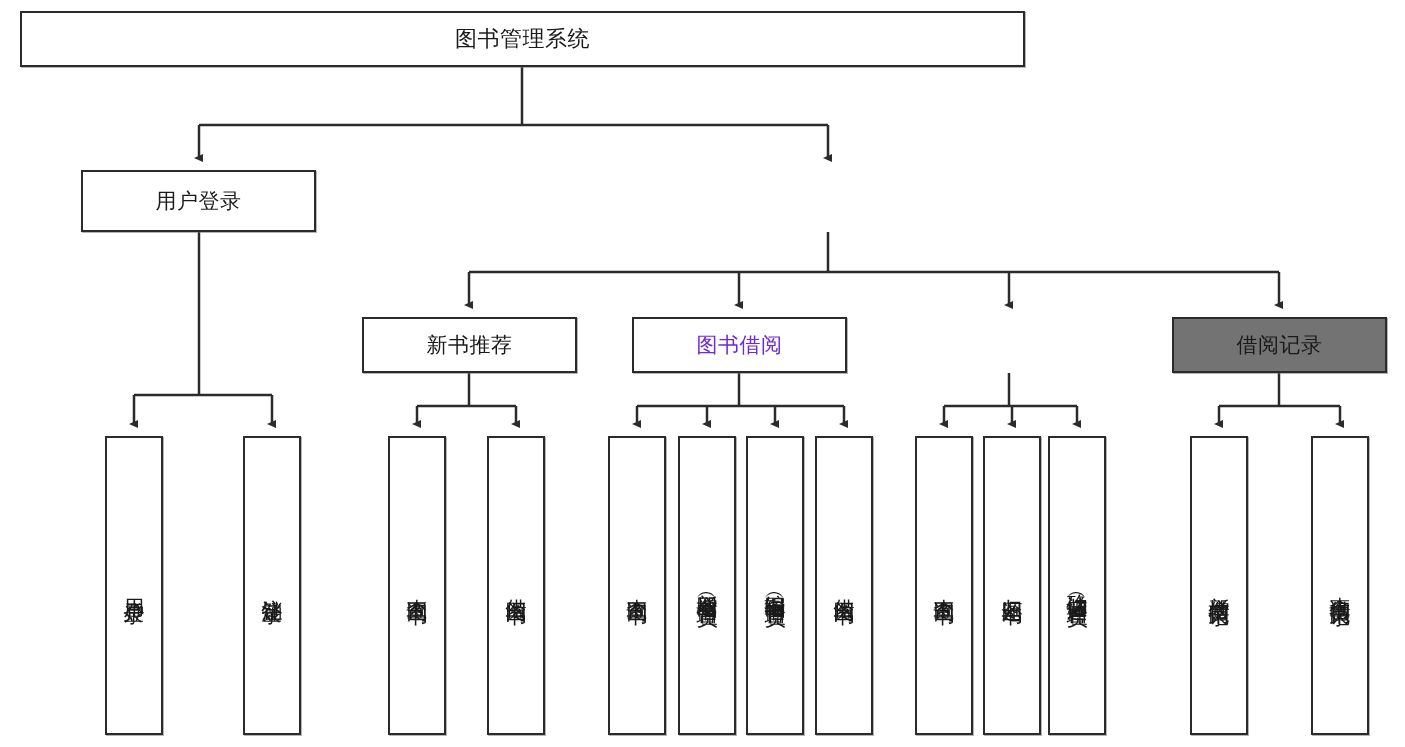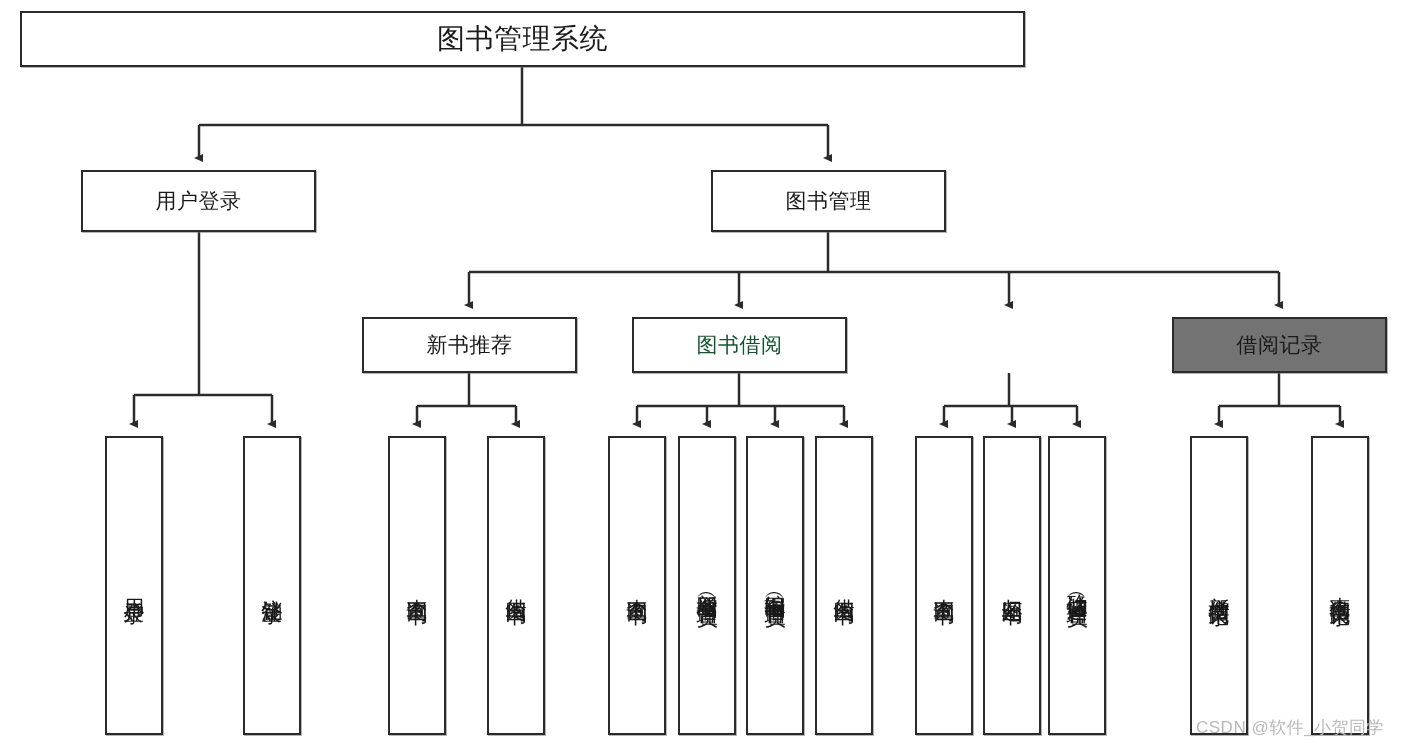"图书管理系统" .node.root .label { font-size: 28px -> 22px }
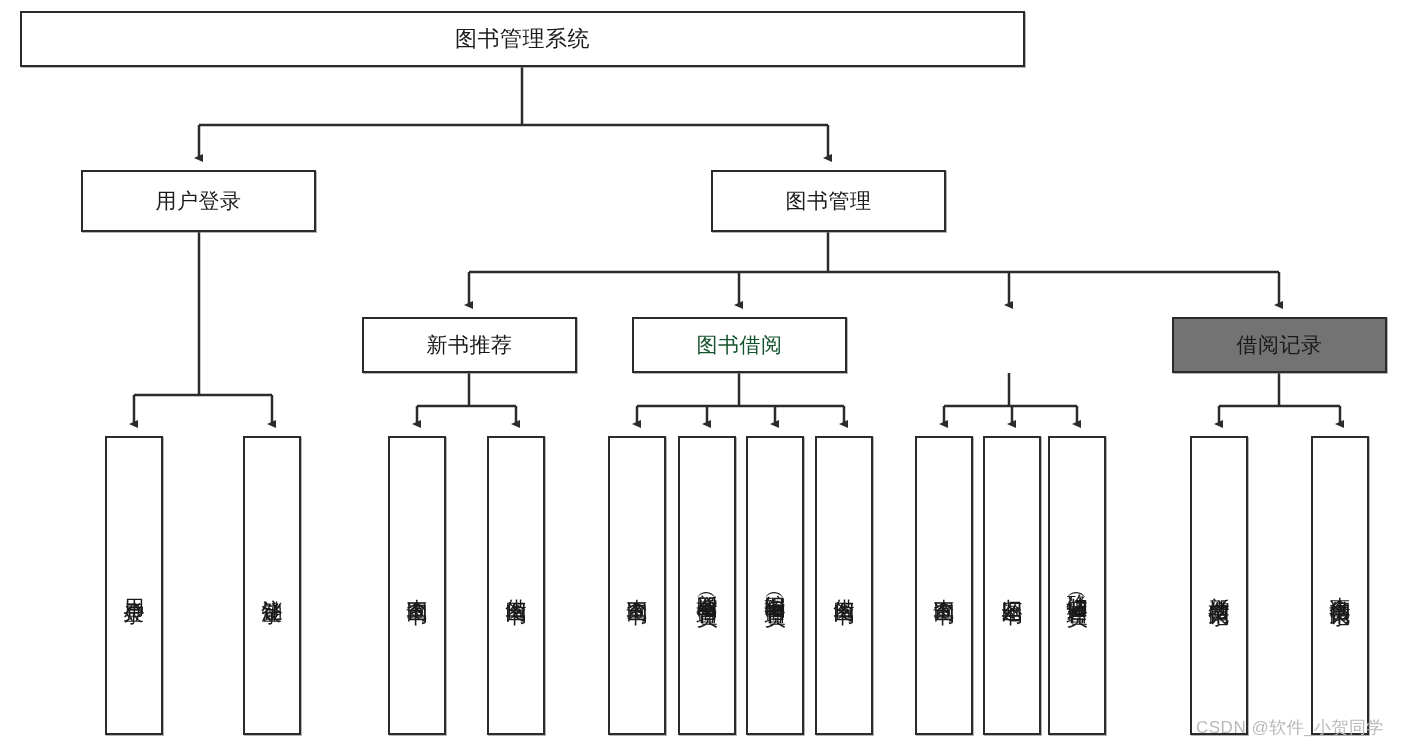"图书管理" div.node { html: <div> <span>图书管理</span> </div> -> none }
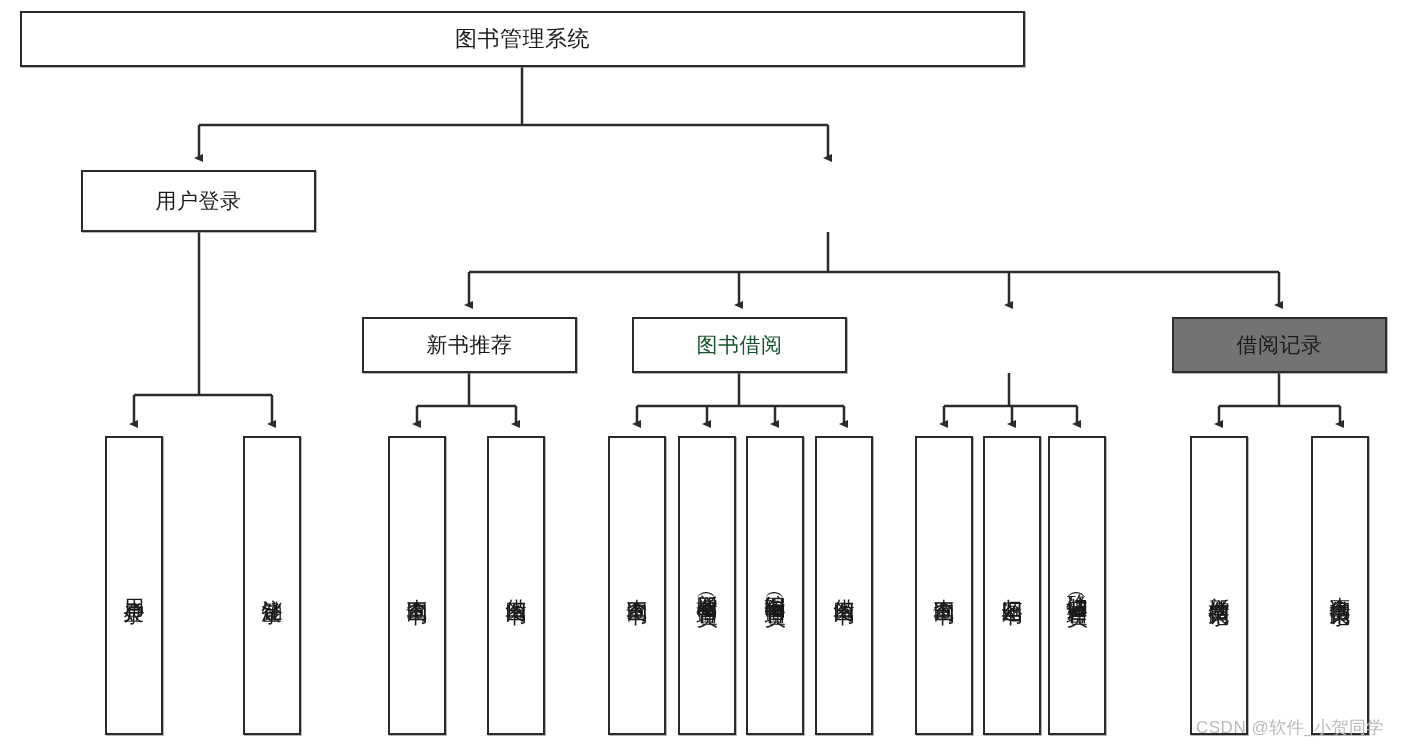"图书借阅" div.node { color: #14532d -> #6d28d9 }
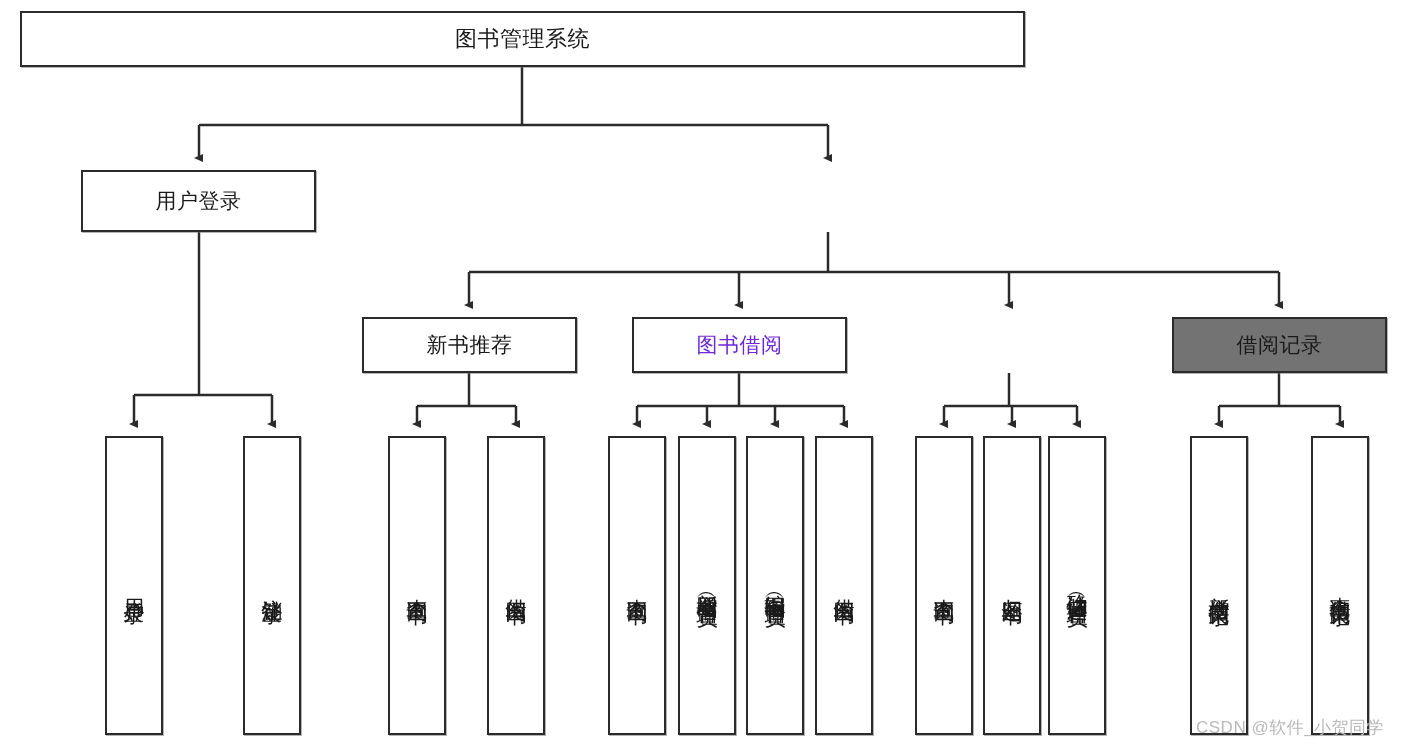"CSDN @软件_小贺同学" div.watermark { html: <div>CSDN @软件_小贺同学</div> -> none }
